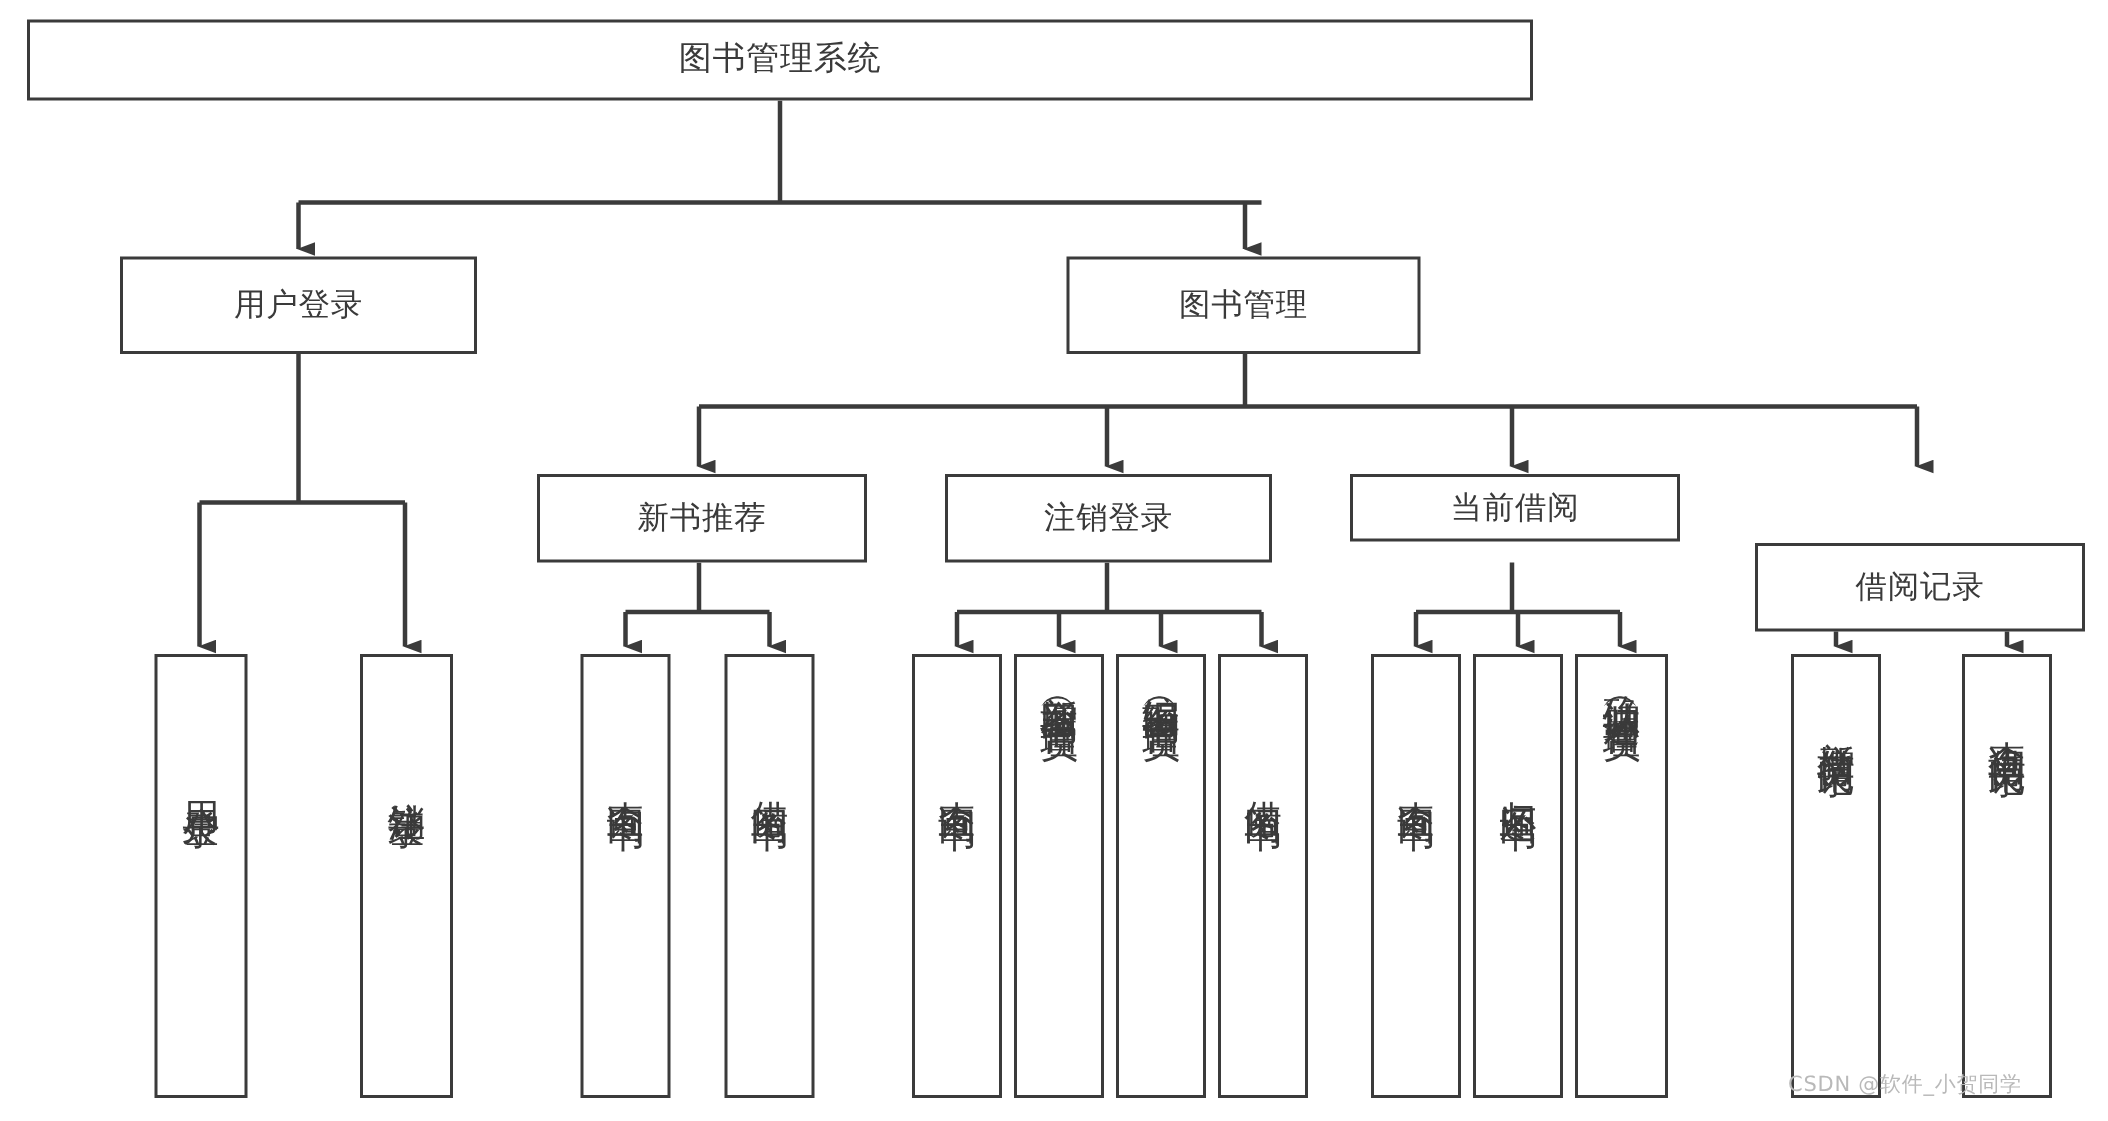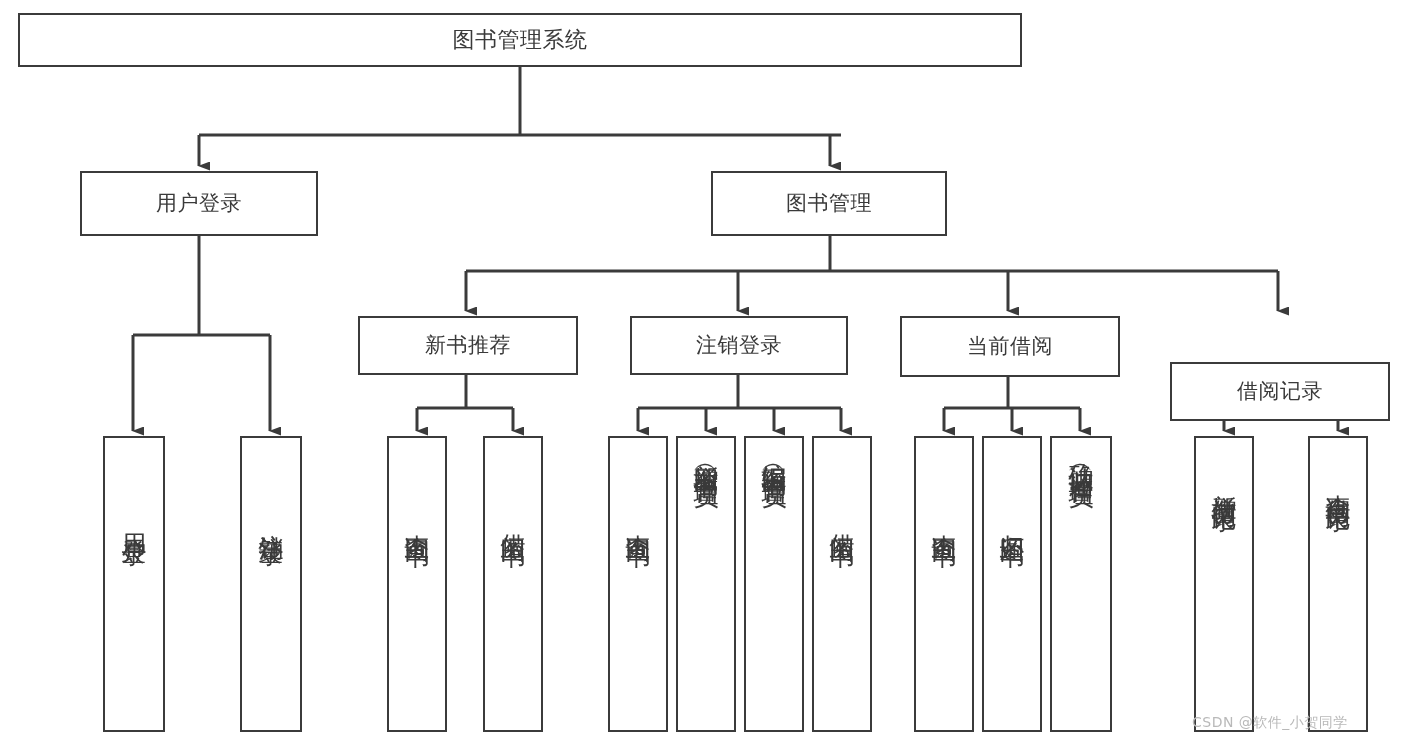"当前借阅" div.node-box { height: 61px -> 45px }
